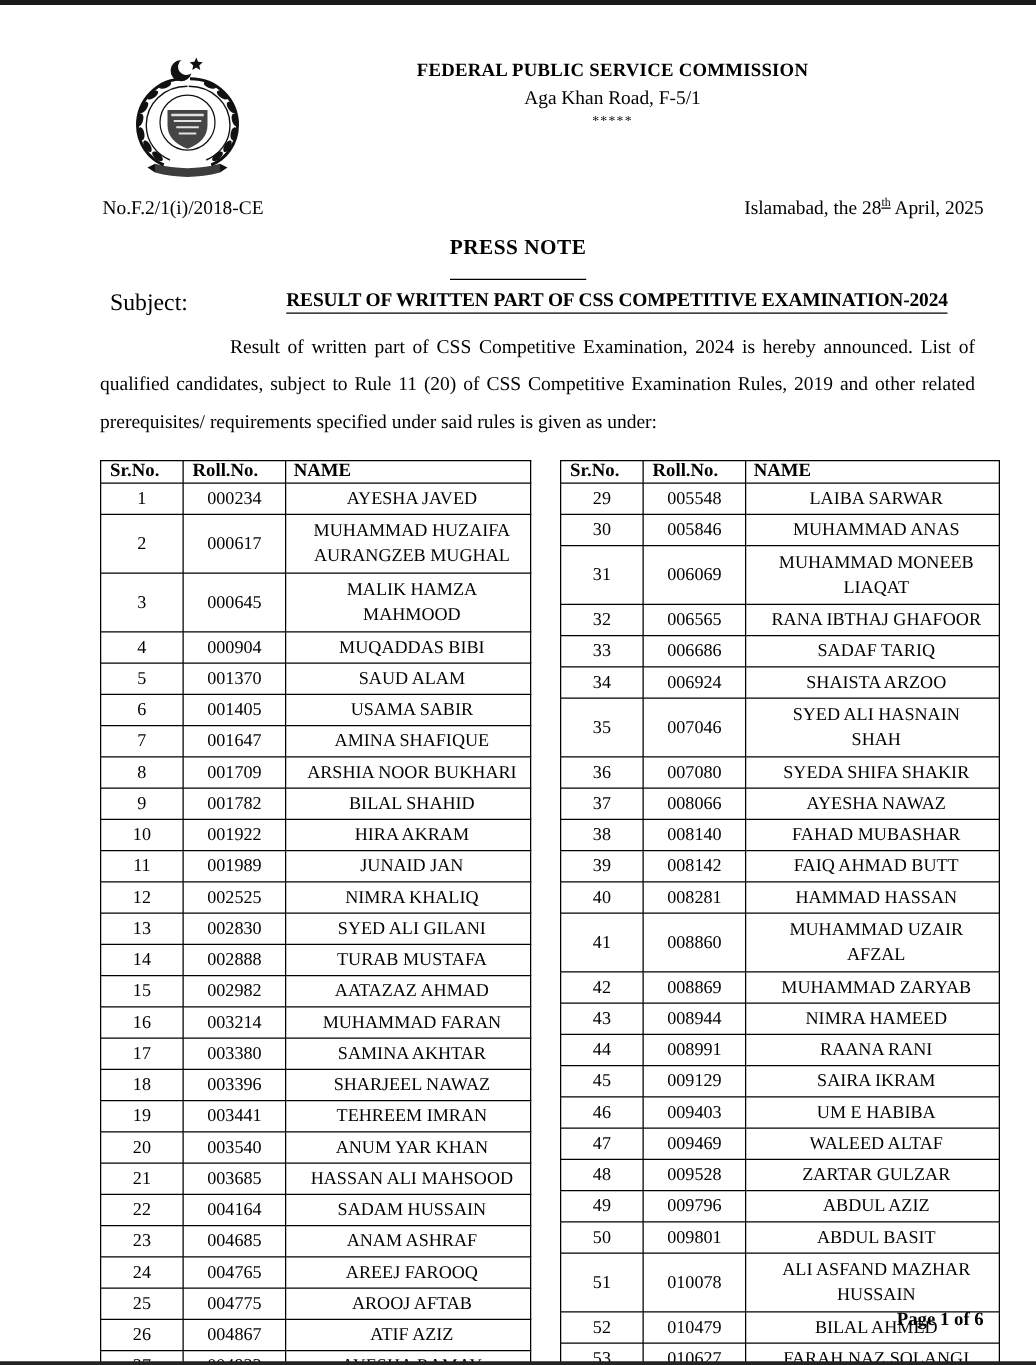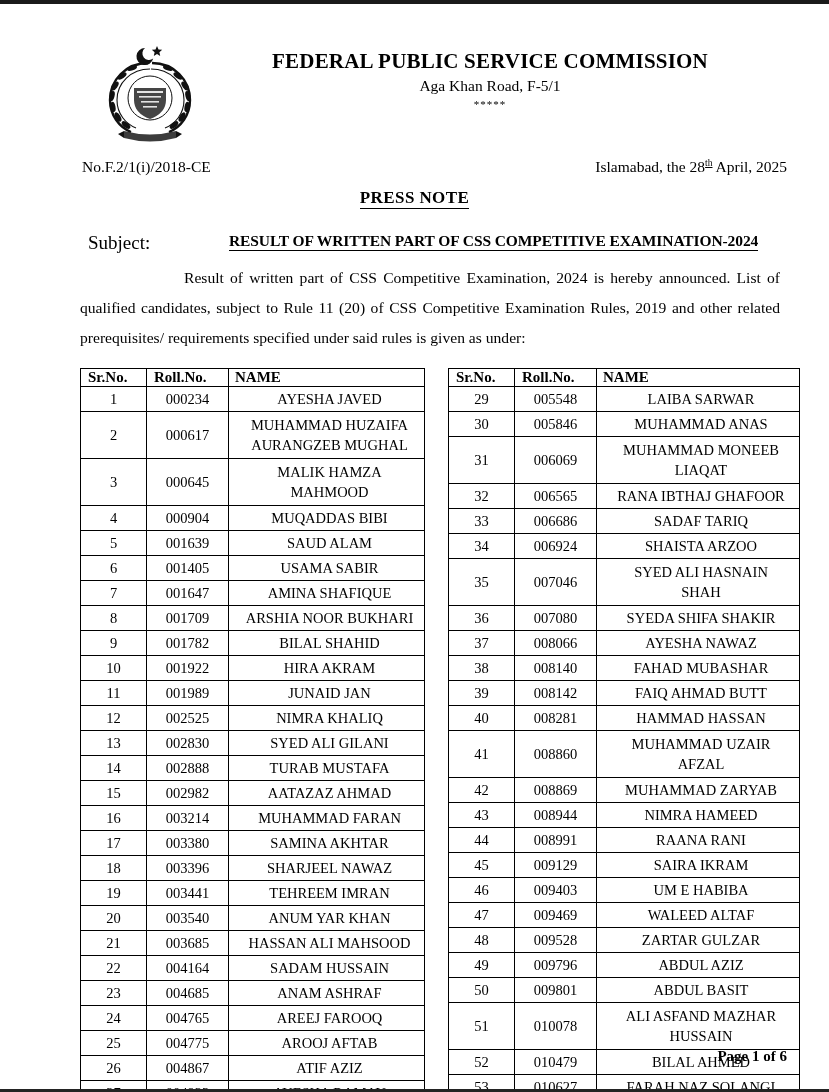"FEDERAL PUBLIC SERVICE COMMISSION" .org-title { font-size: 21px -> 15px }
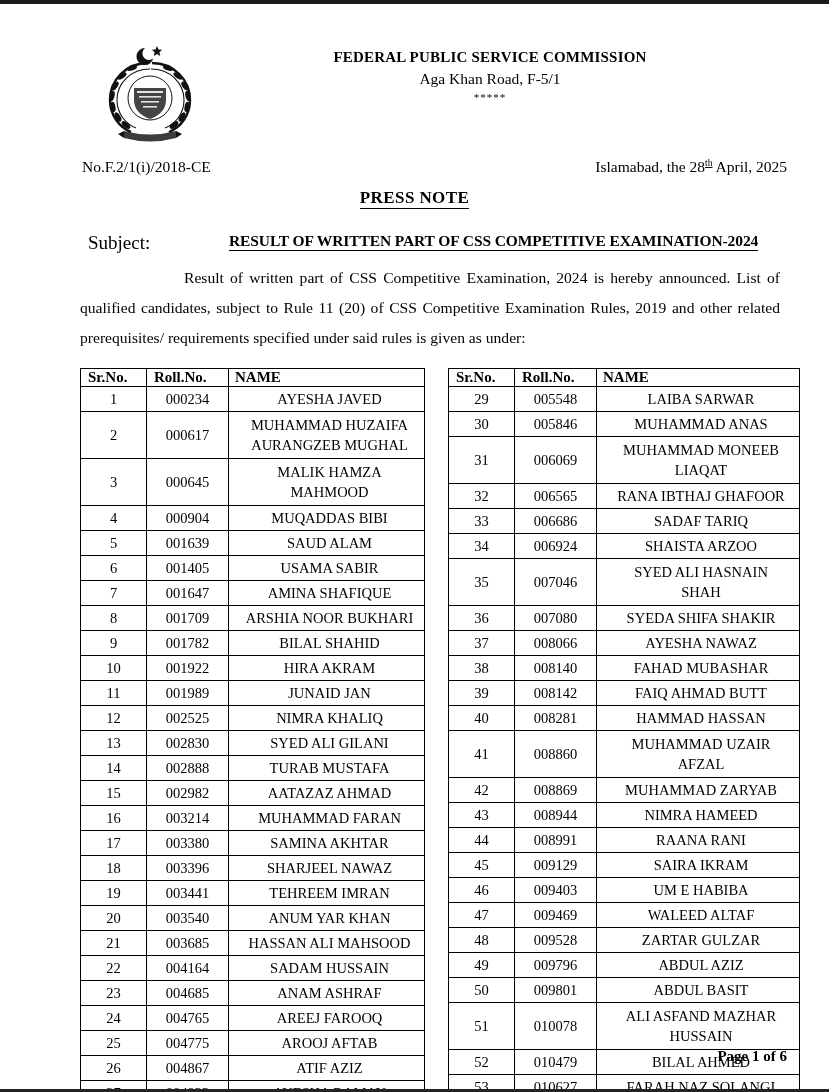"PRESS NOTE" .press-note span { padding-bottom: 1px -> 16px }
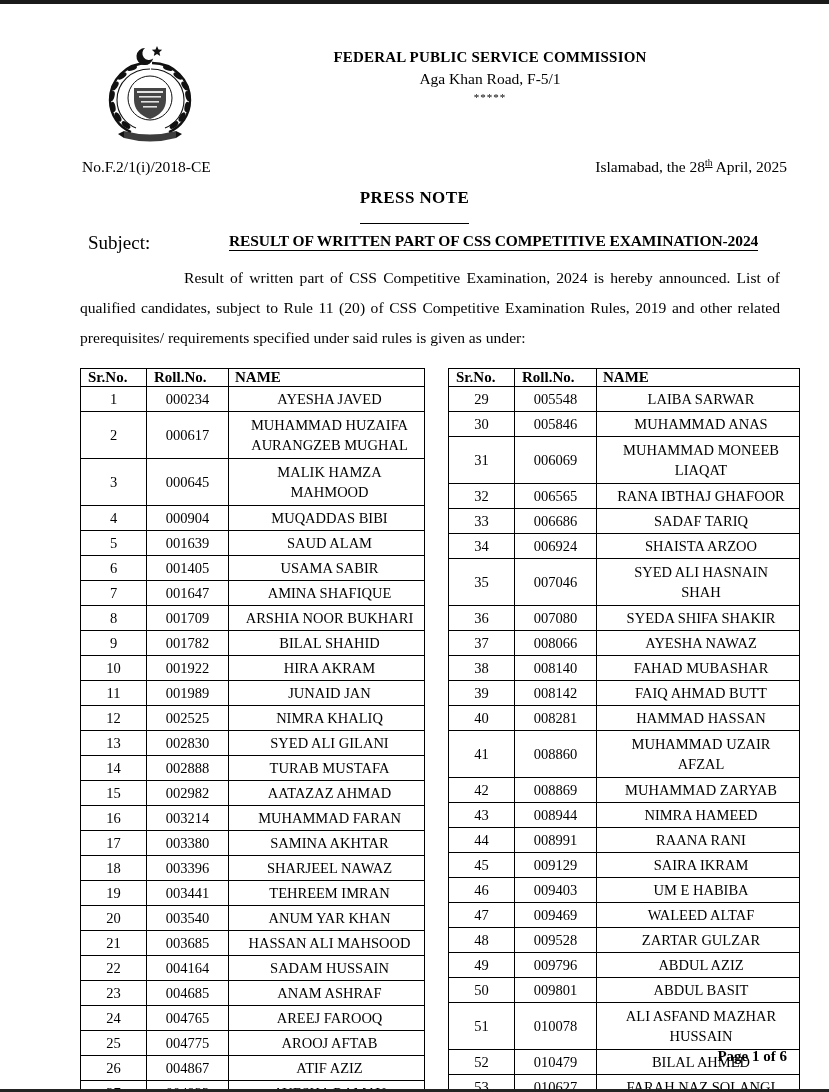"001639" td.c-roll { text: 001639 -> 001370 }
